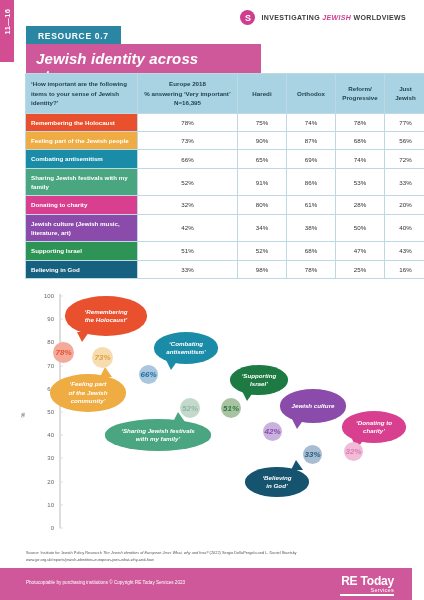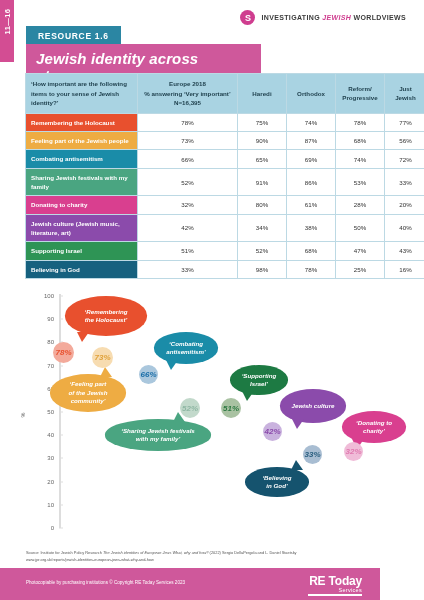"RESOURCE 1.6" div { text: 1.6 -> 0.7 }
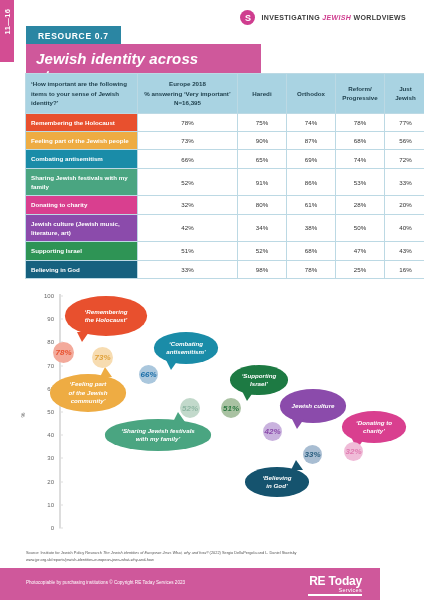"RE Today" #footer { width: 380px -> 412px }
